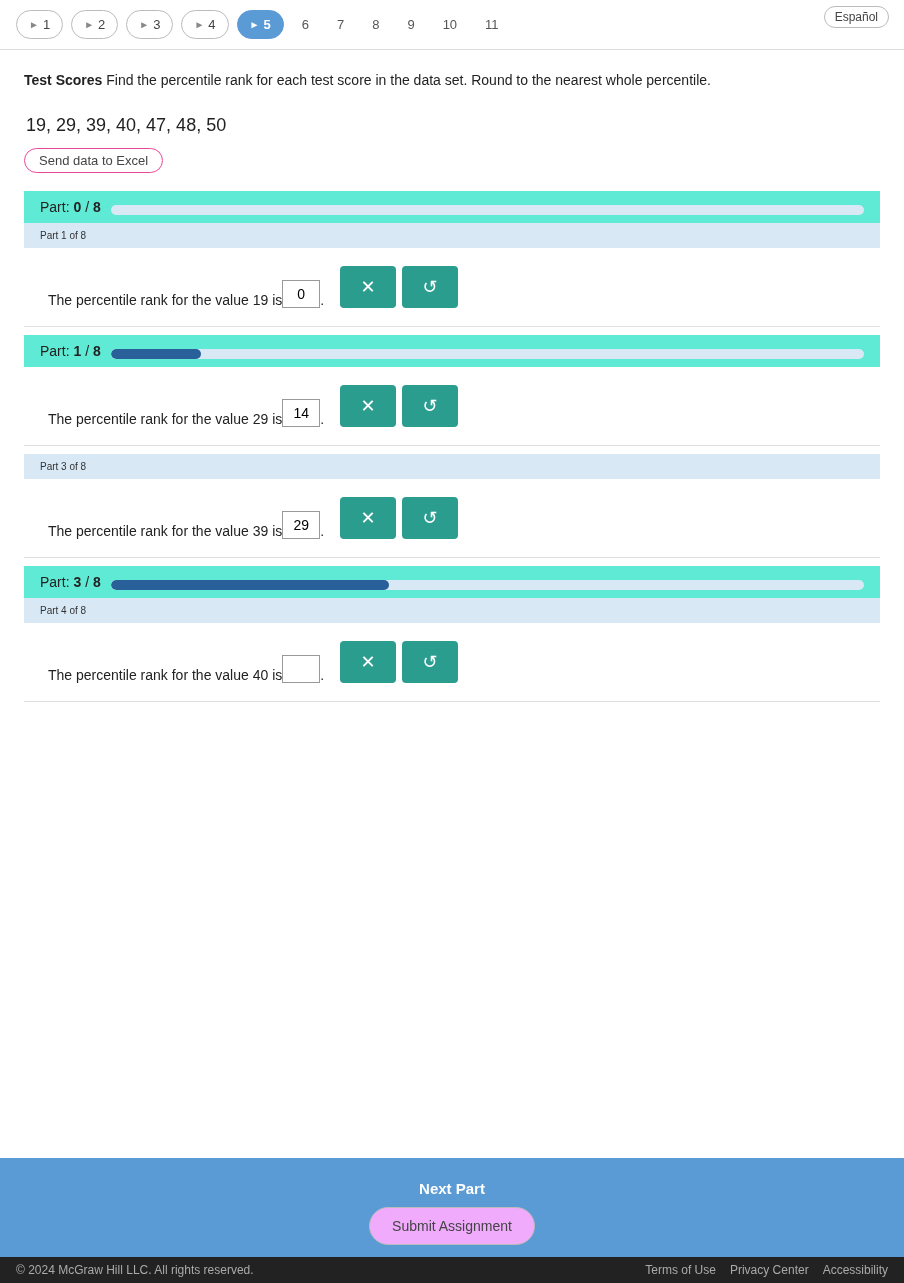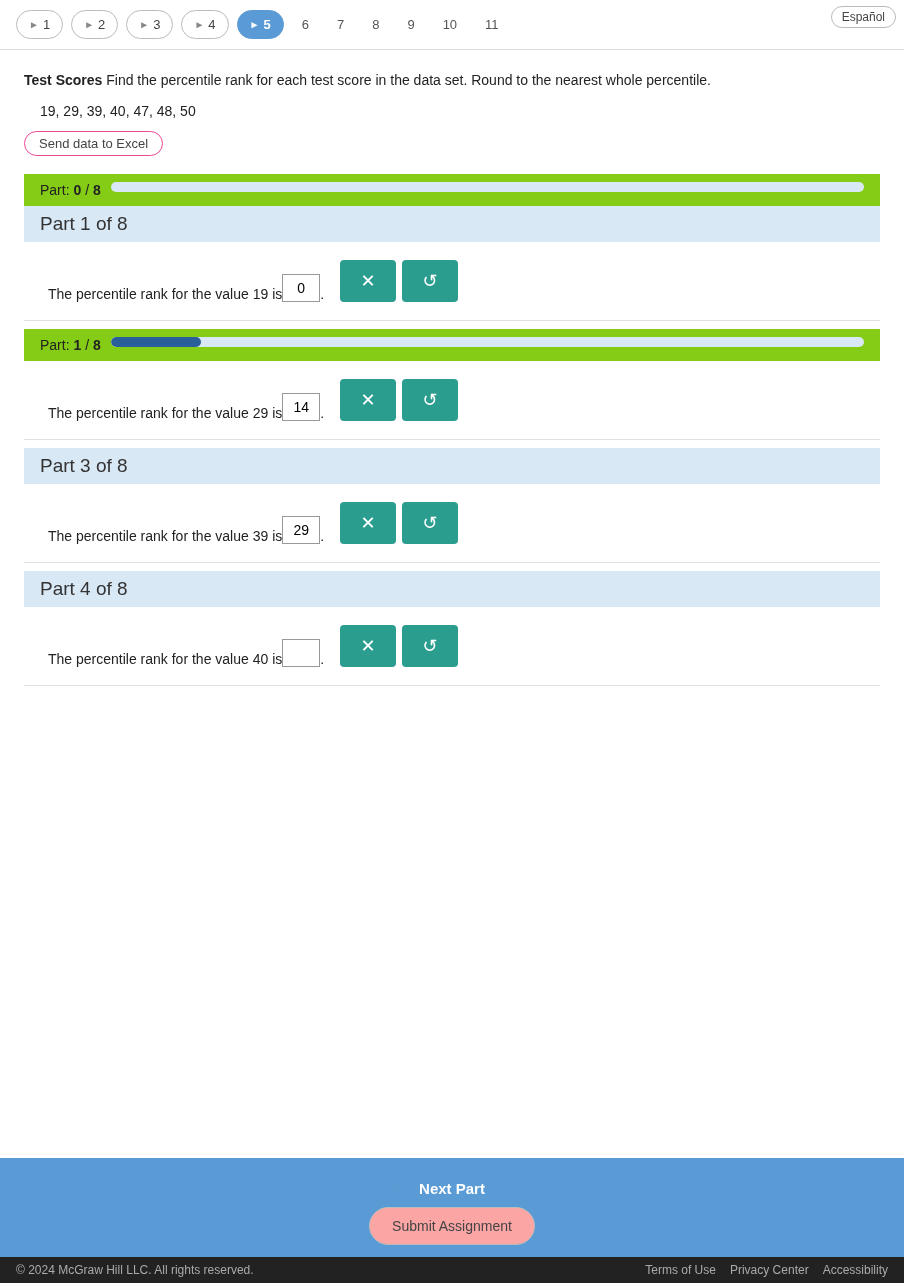"Español" .espanol-badge { right: 8px -> 15px }
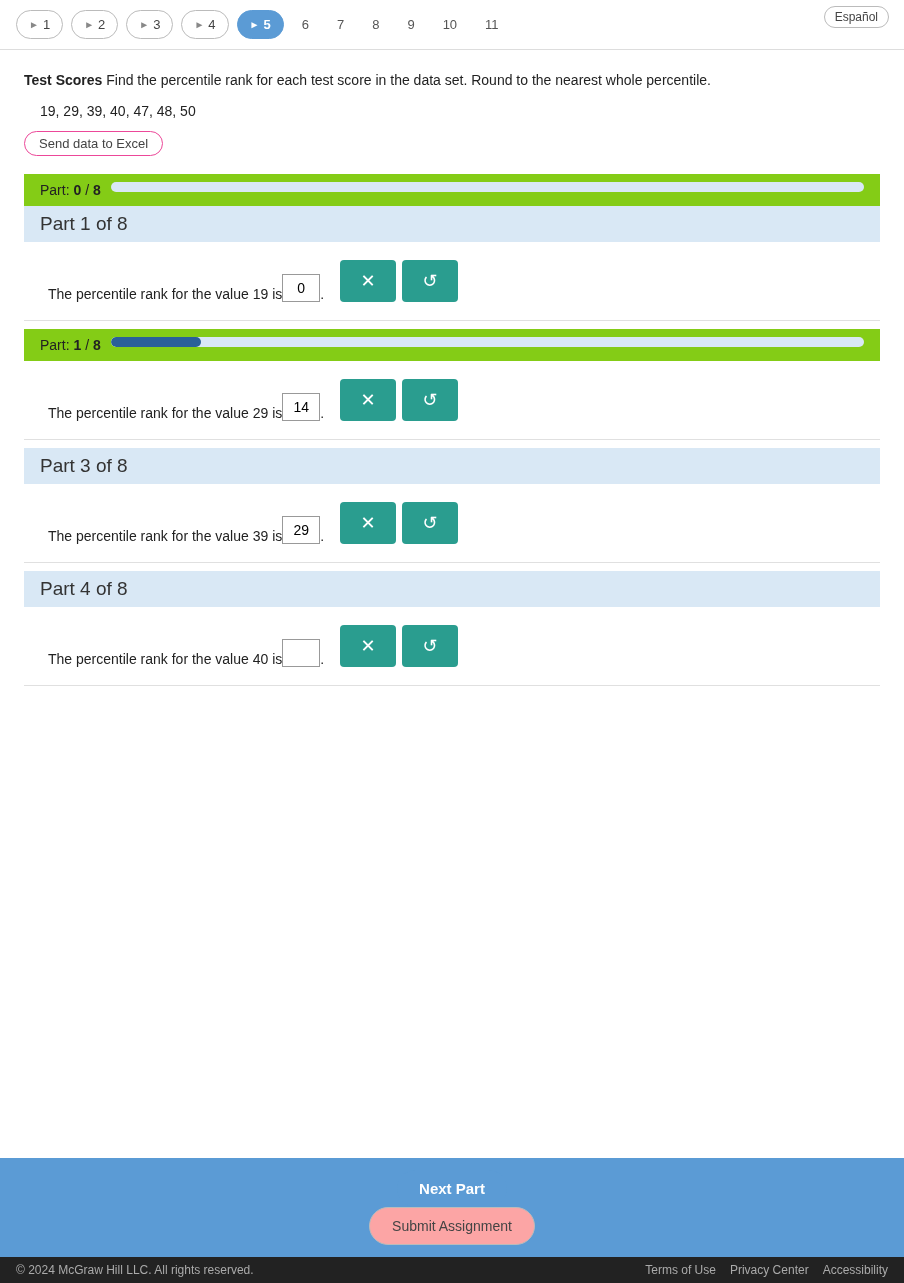"Test Scores Find the percentile" .problem-description { margin-bottom: 12px -> 24px }
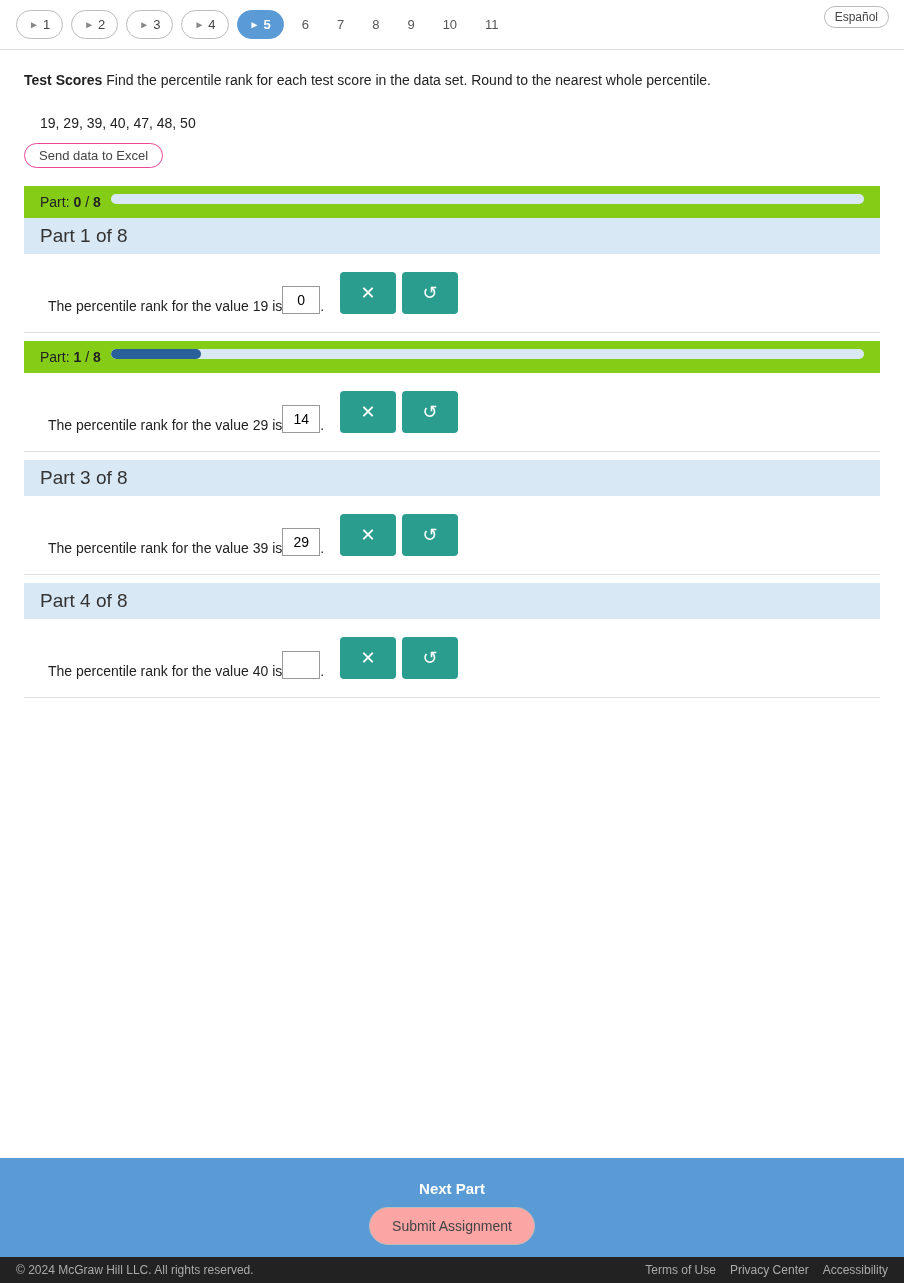"19, 29, 39, 40, 47," .data-set { font-size: 14px -> 18px; margin: 8px 0 12px 16px -> 8px 0 12px 2px }
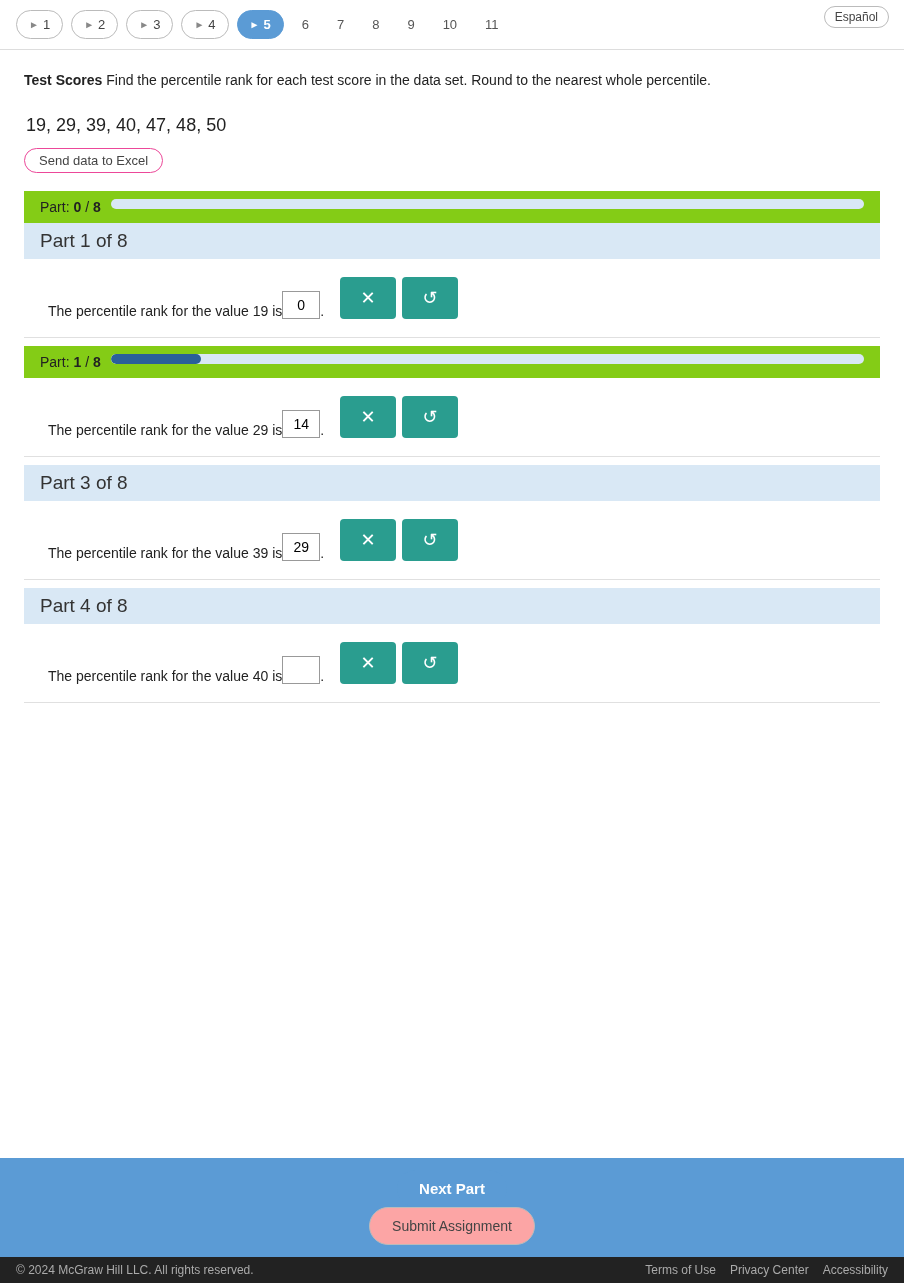"Part: 0 / 8" .part-header { align-items: flex-start -> flex-end; background: #84cc16 -> #5eead4 }
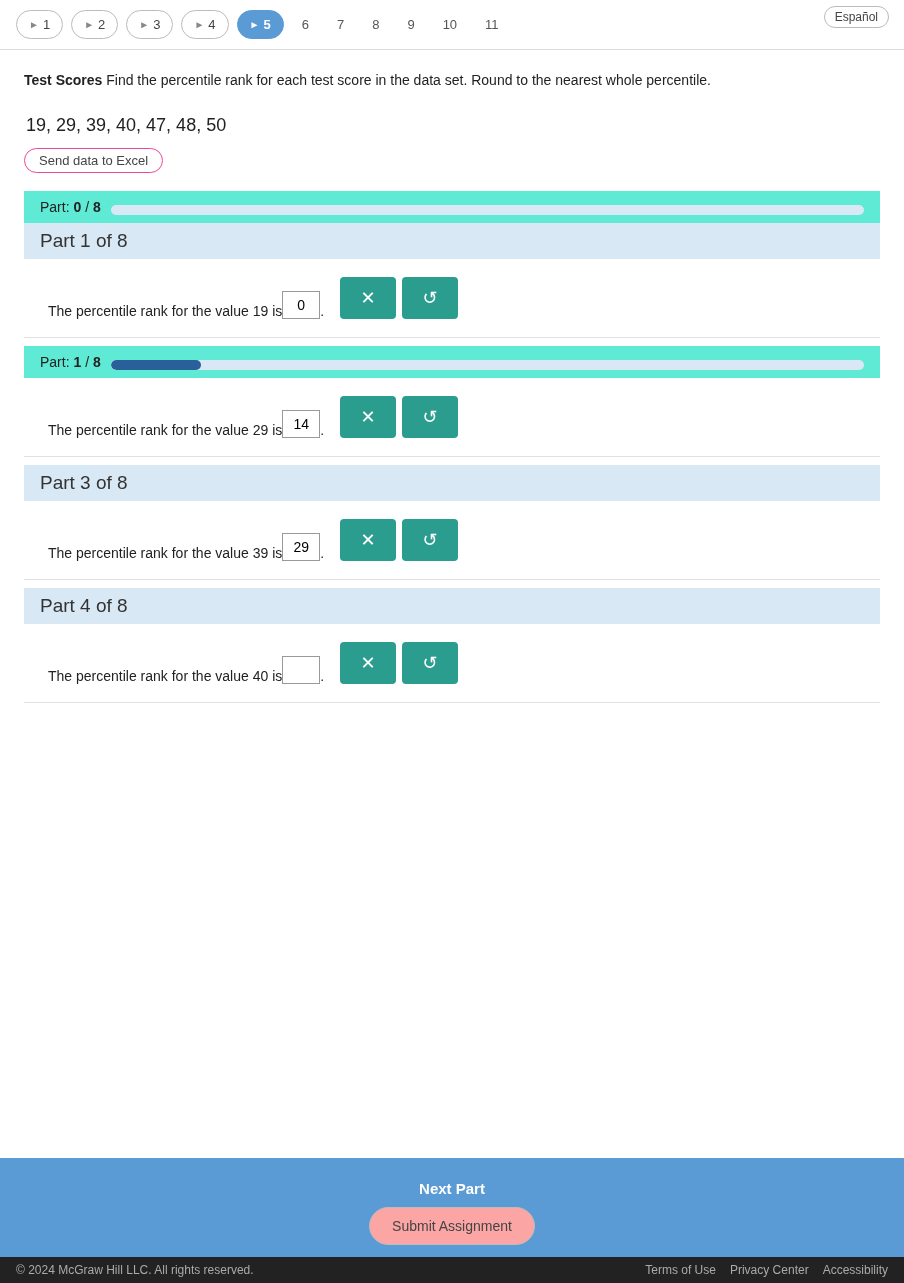"Part 1 of 8" .sub-part-header { font-size: 19px -> 10px }
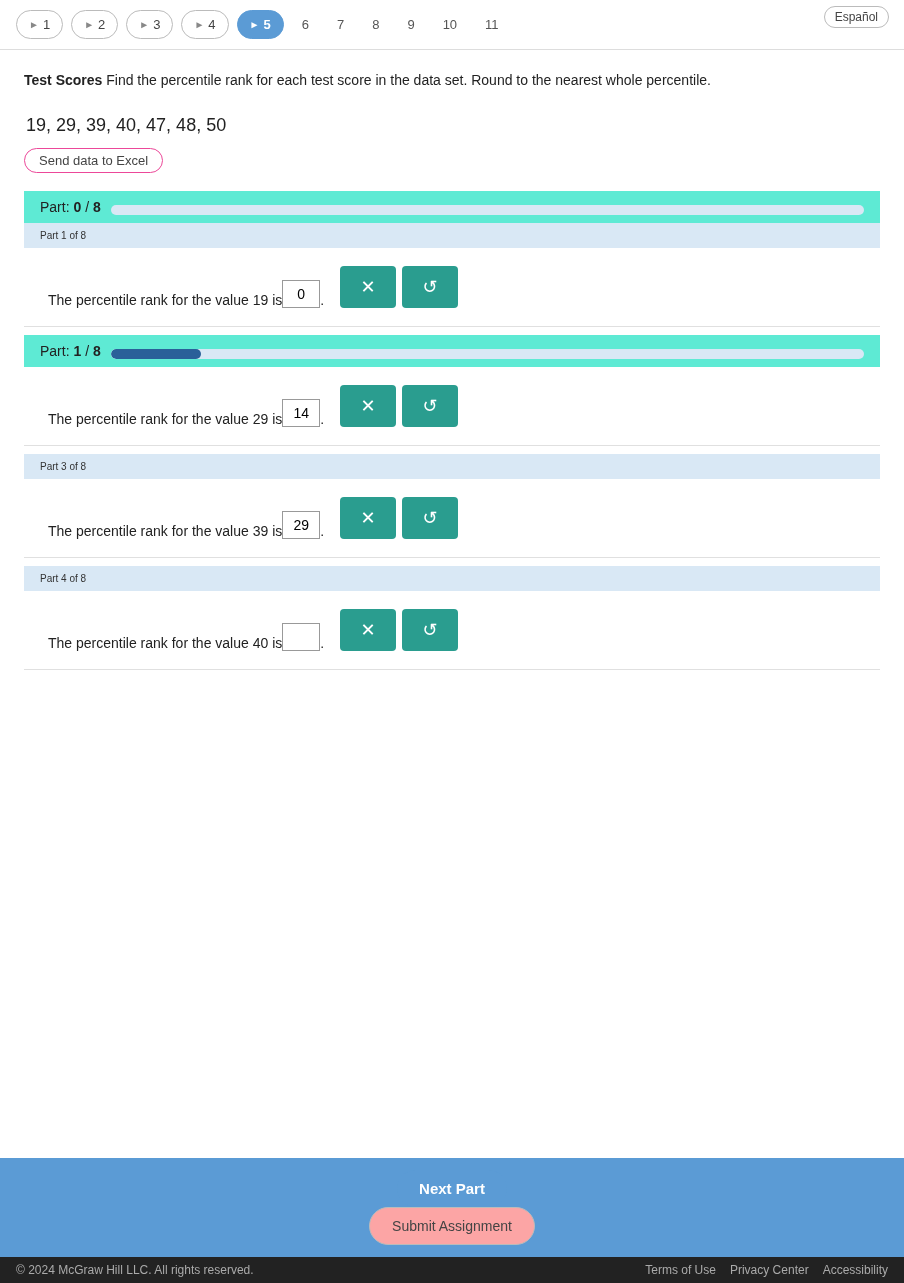"Part: 3 / 8" div.part-header { html: none -> <div> <span> <span>Part:</span> <strong>3</strong> <span> / </span> <strong>8</strong> </span> <div> <div></div> </div> </div> }
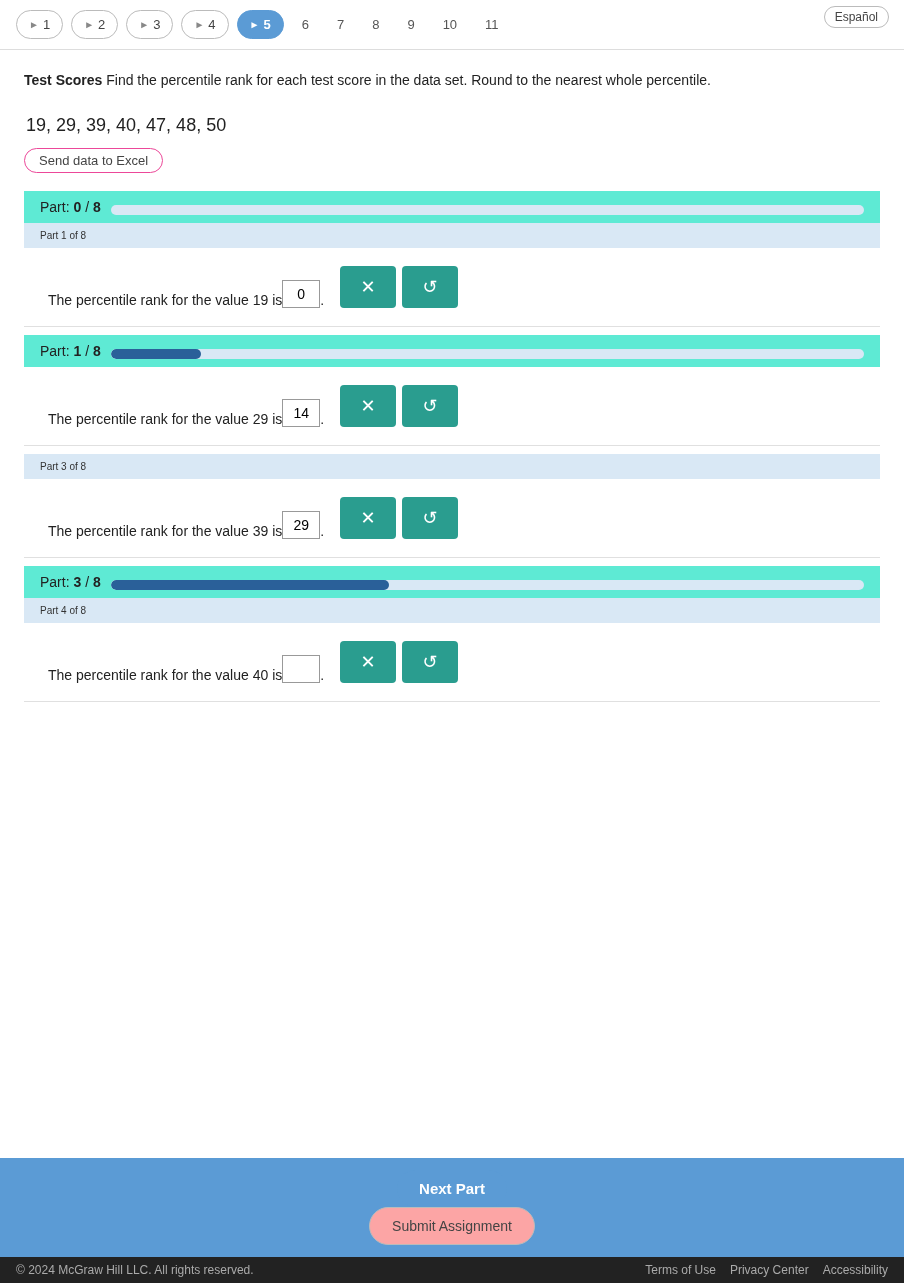"Submit Assignment" .submit-btn { background: #fca5a5 -> #f0abfc }
